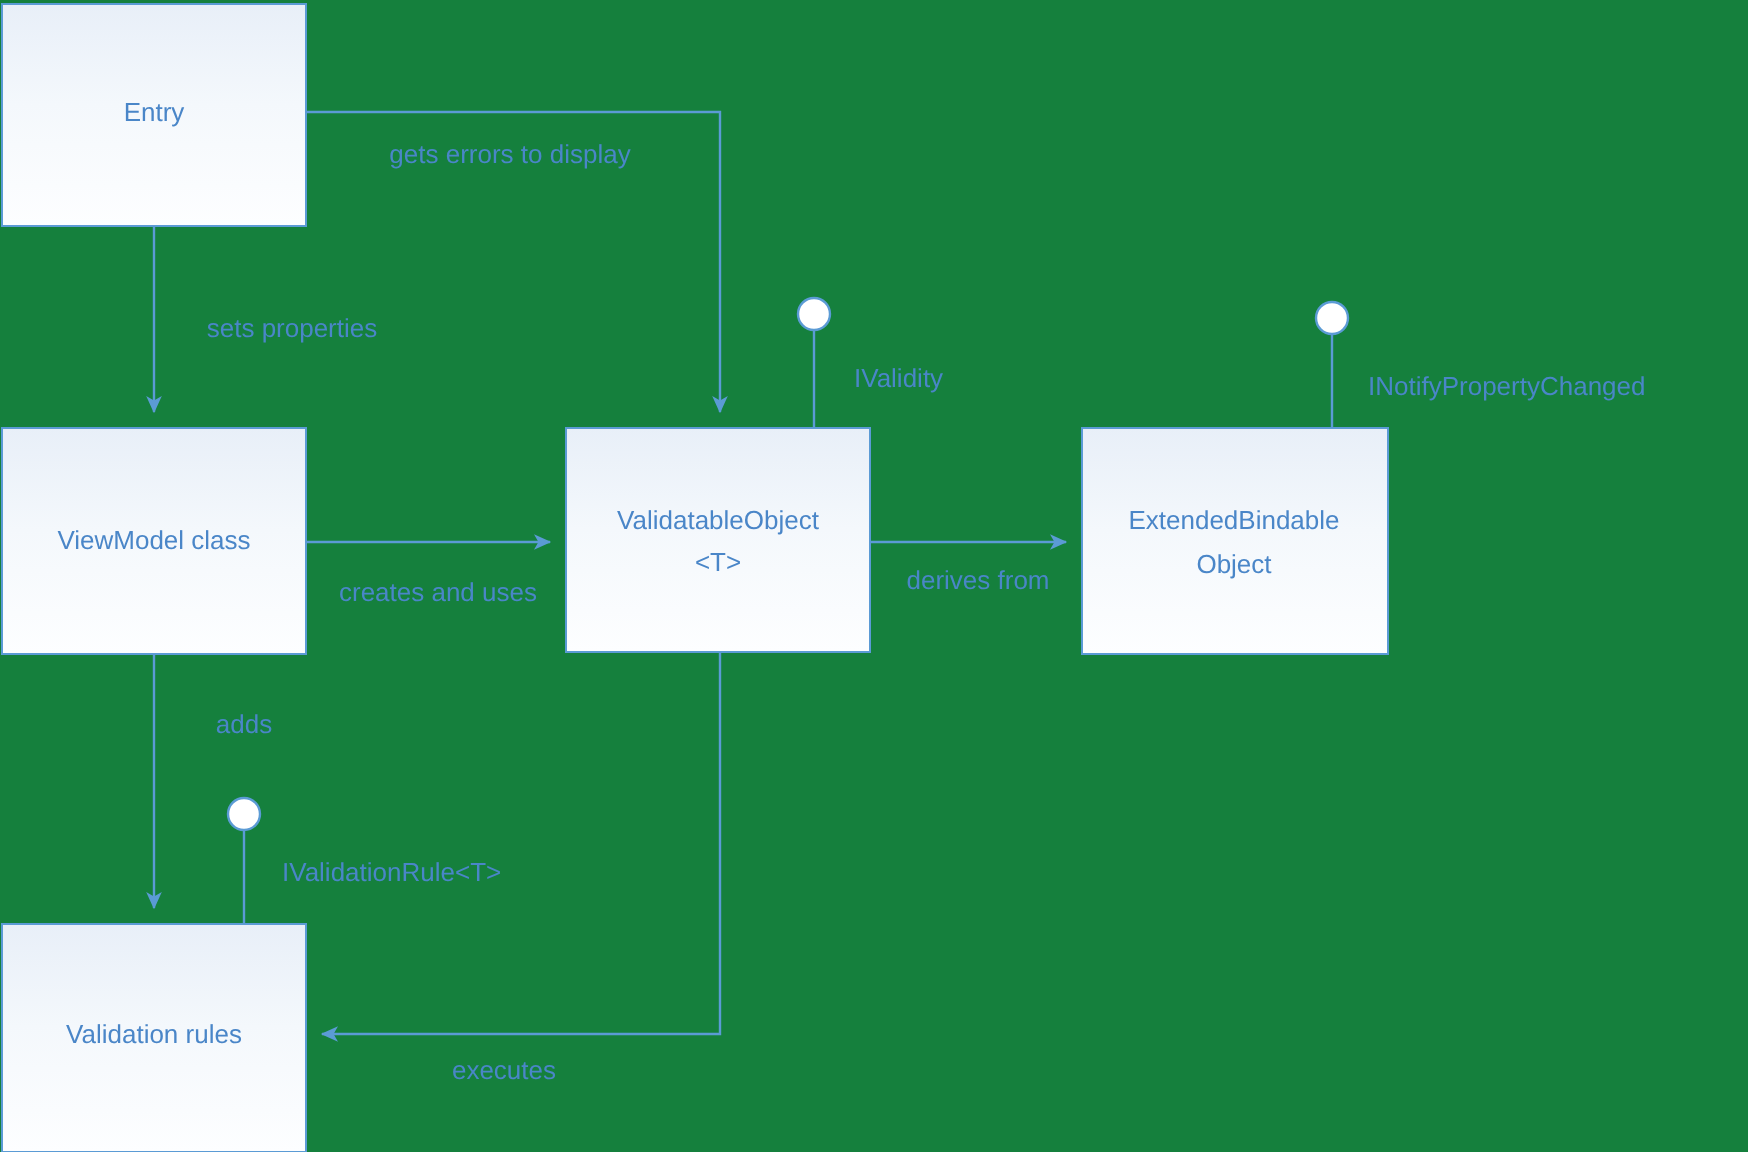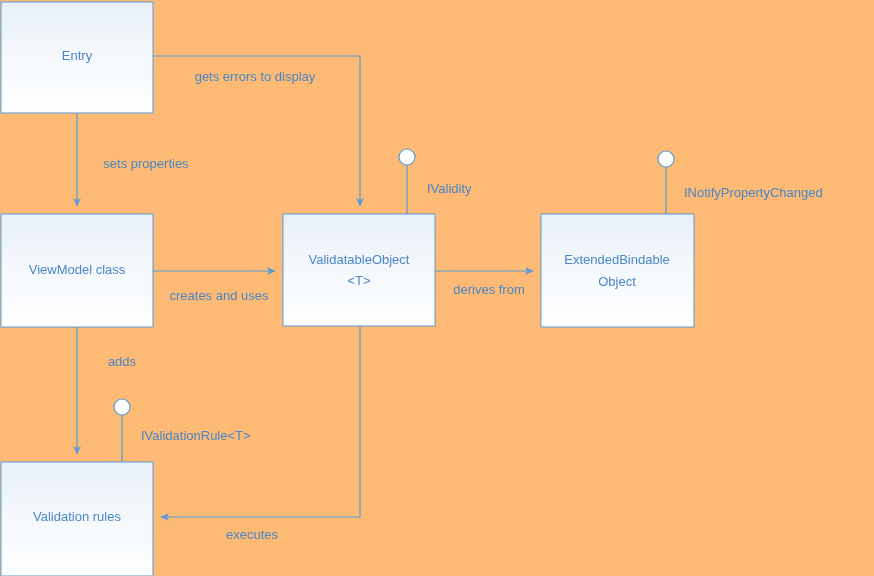"Entry" #diagram-root { background: #fdba74 -> #15803d }
